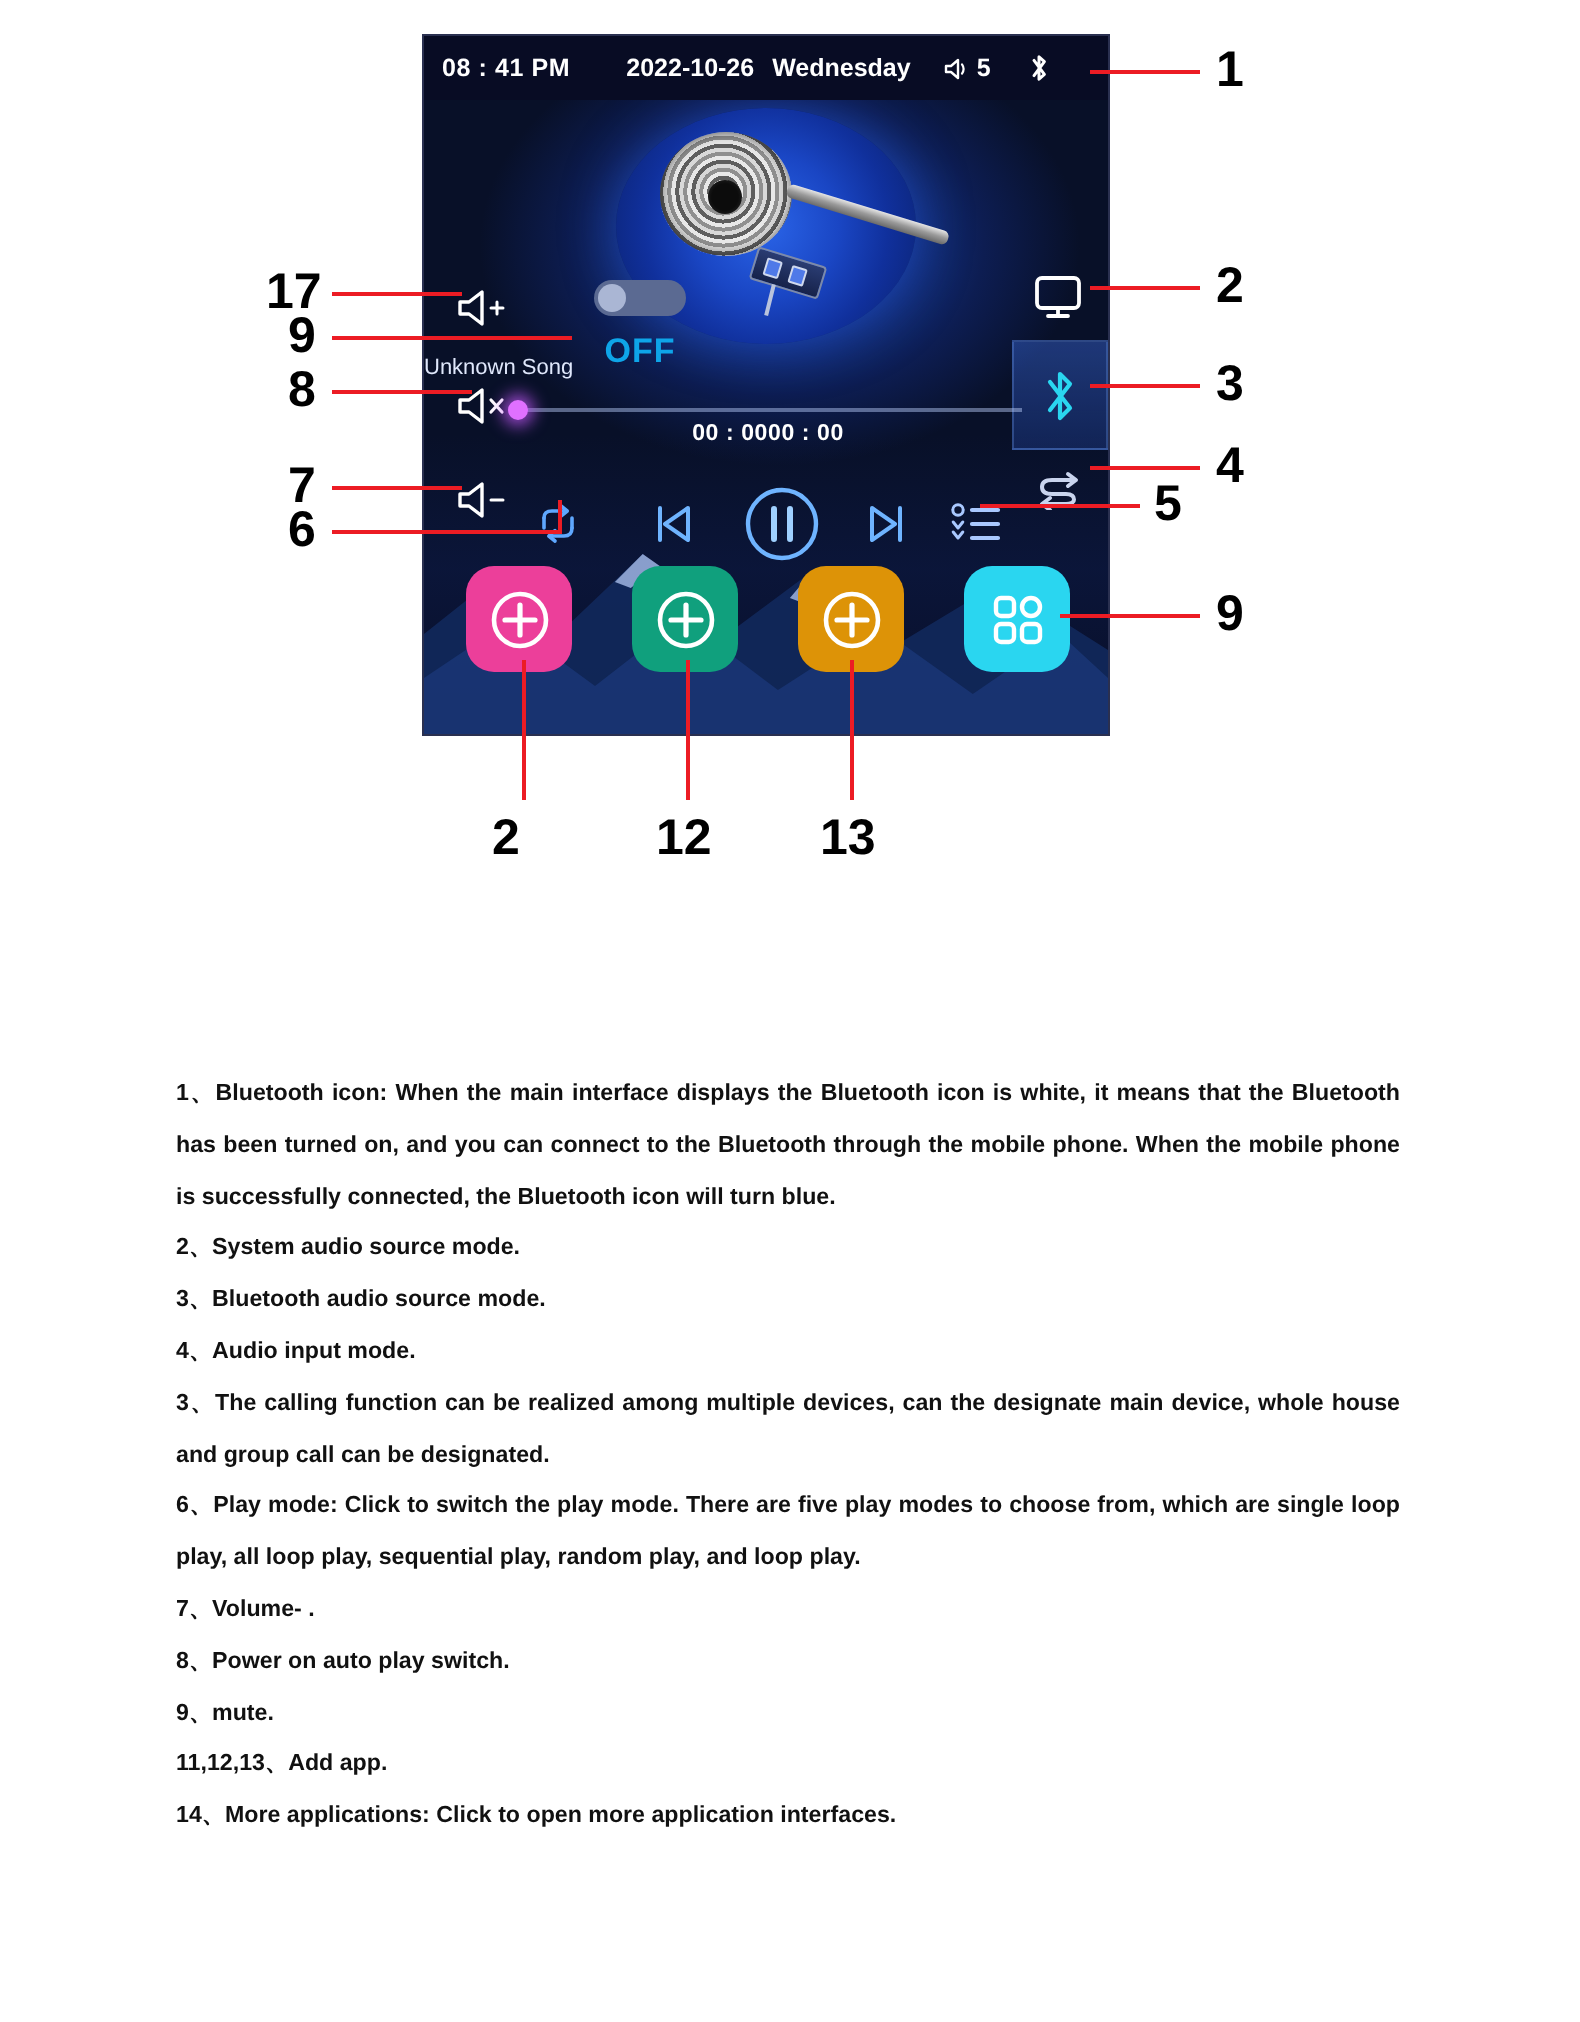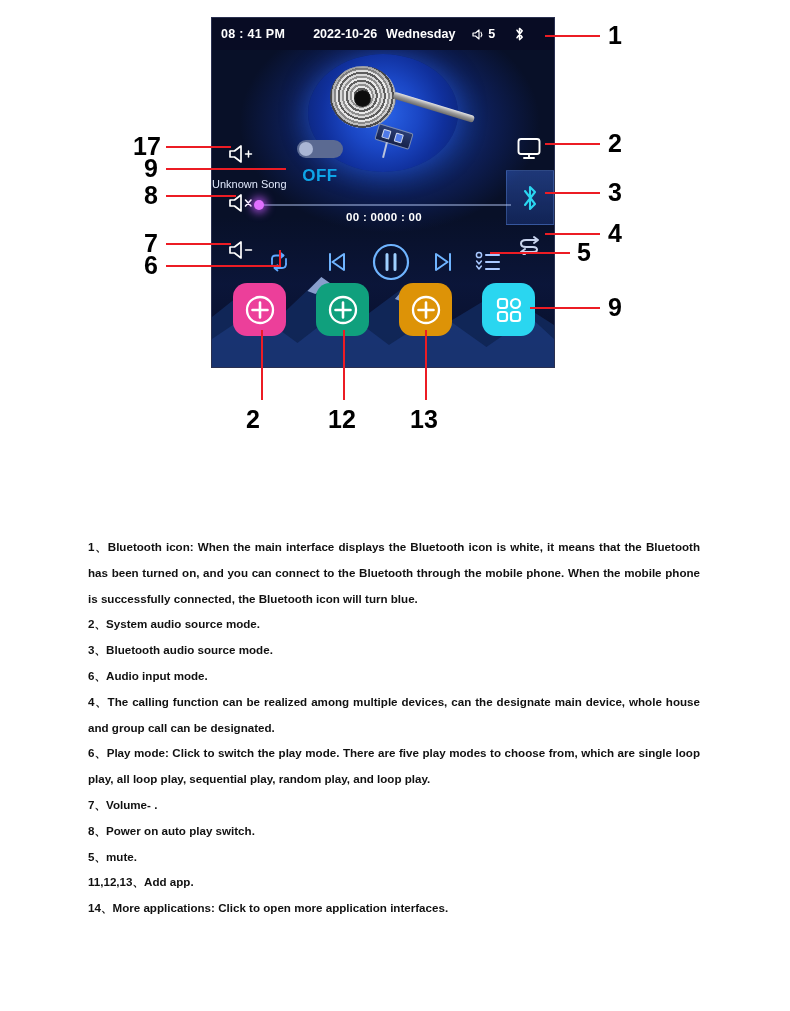"6、Audio input mode." p { text: 6 -> 4 }
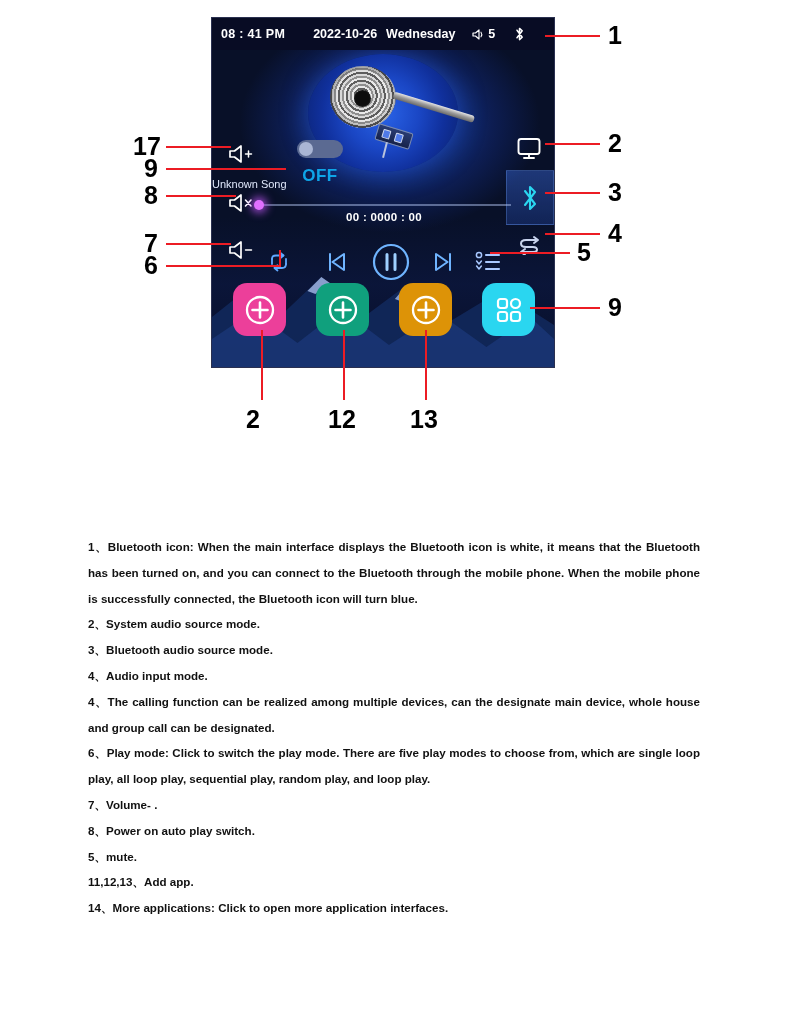"4、The calling function can be" p { text: 4 -> 3 }
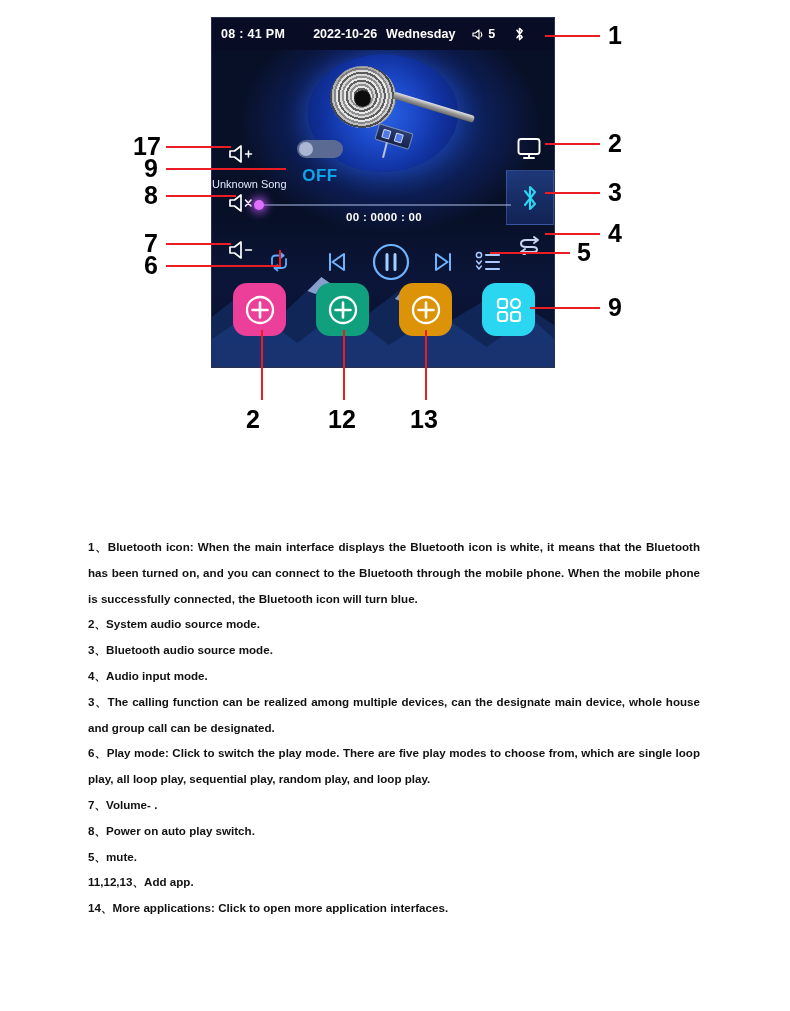"5、mute." p { text: 5 -> 9 }
